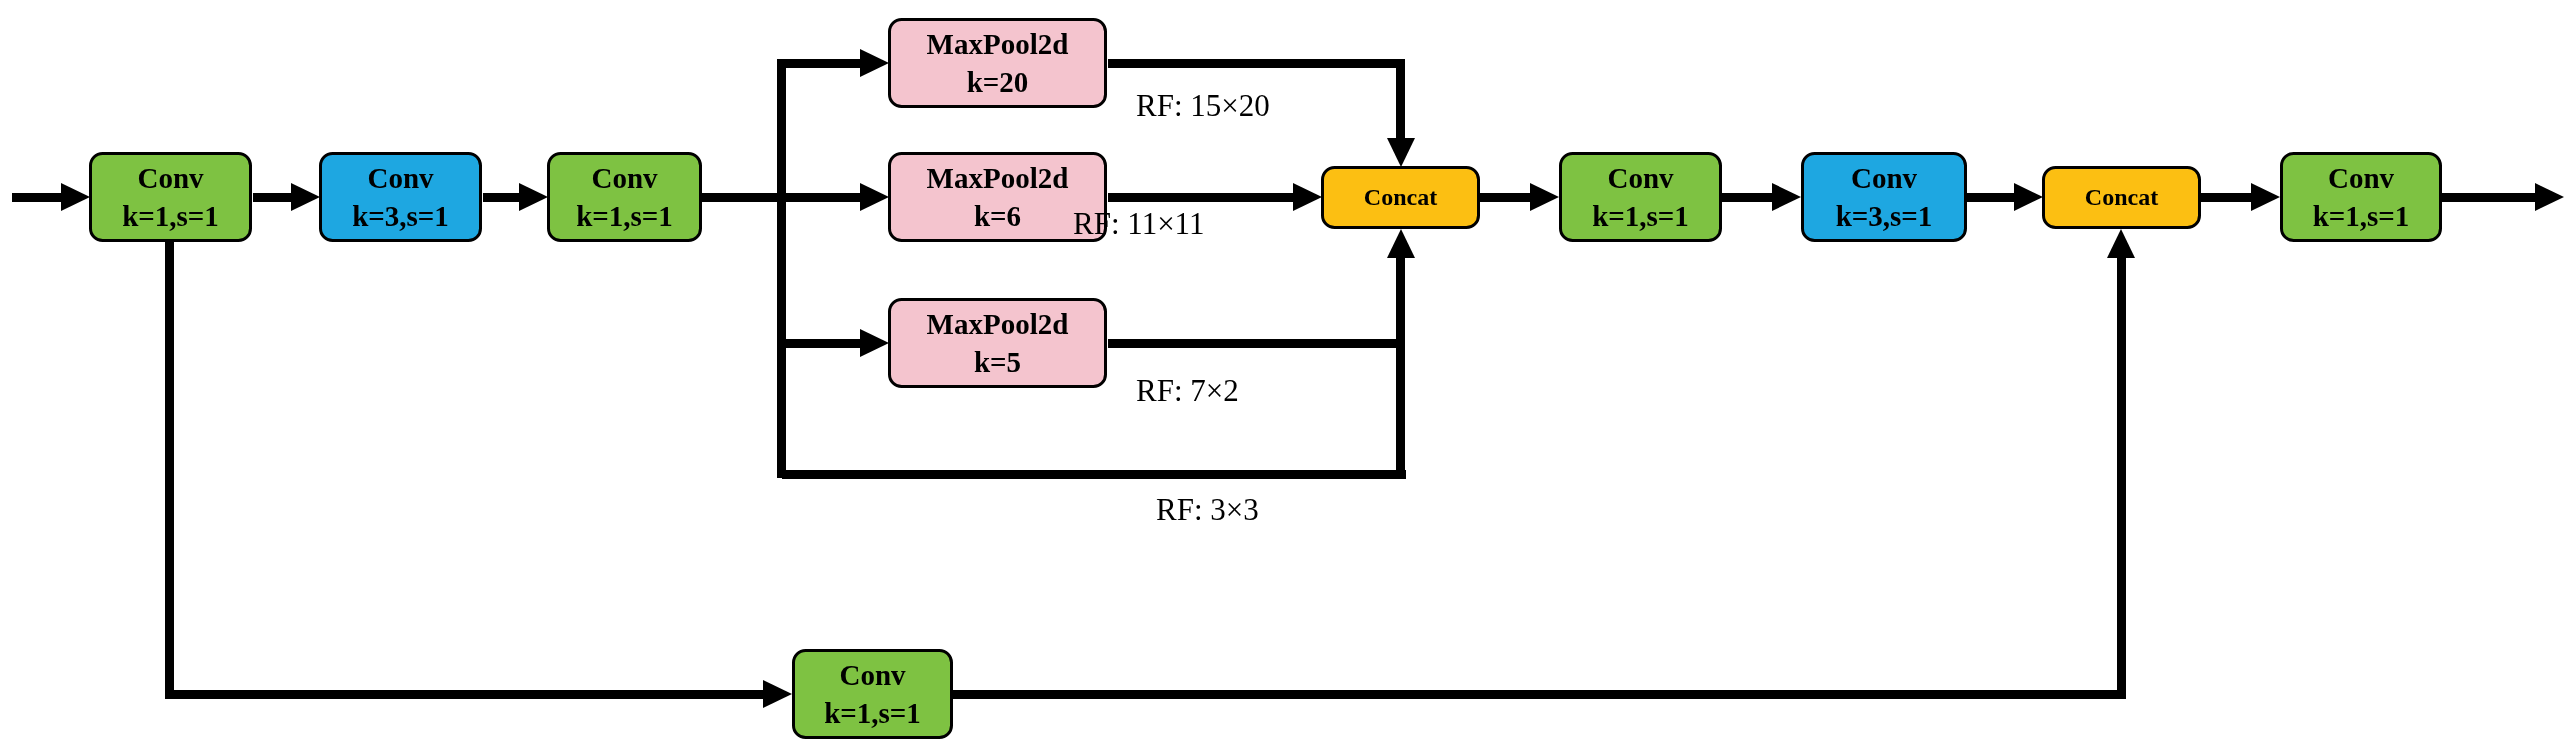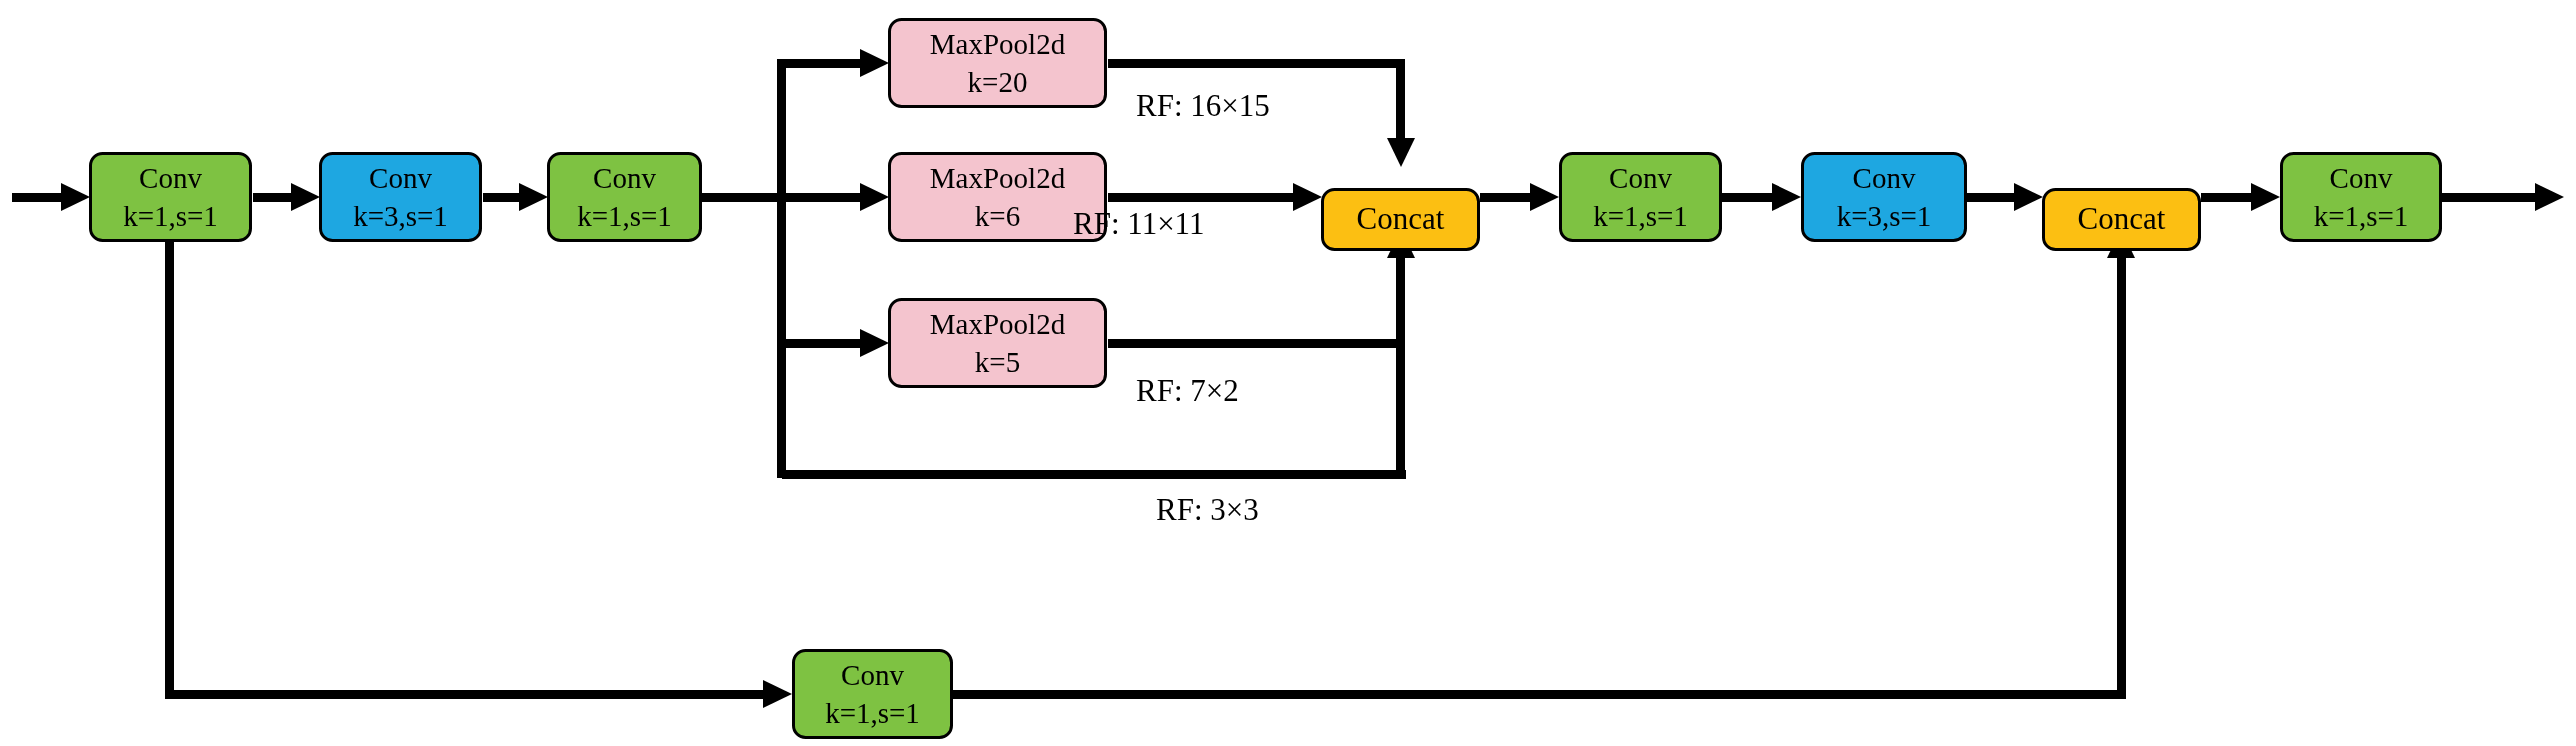"MaxPool2d" .node .l1,.node .l2 { font-weight: none -> bold }
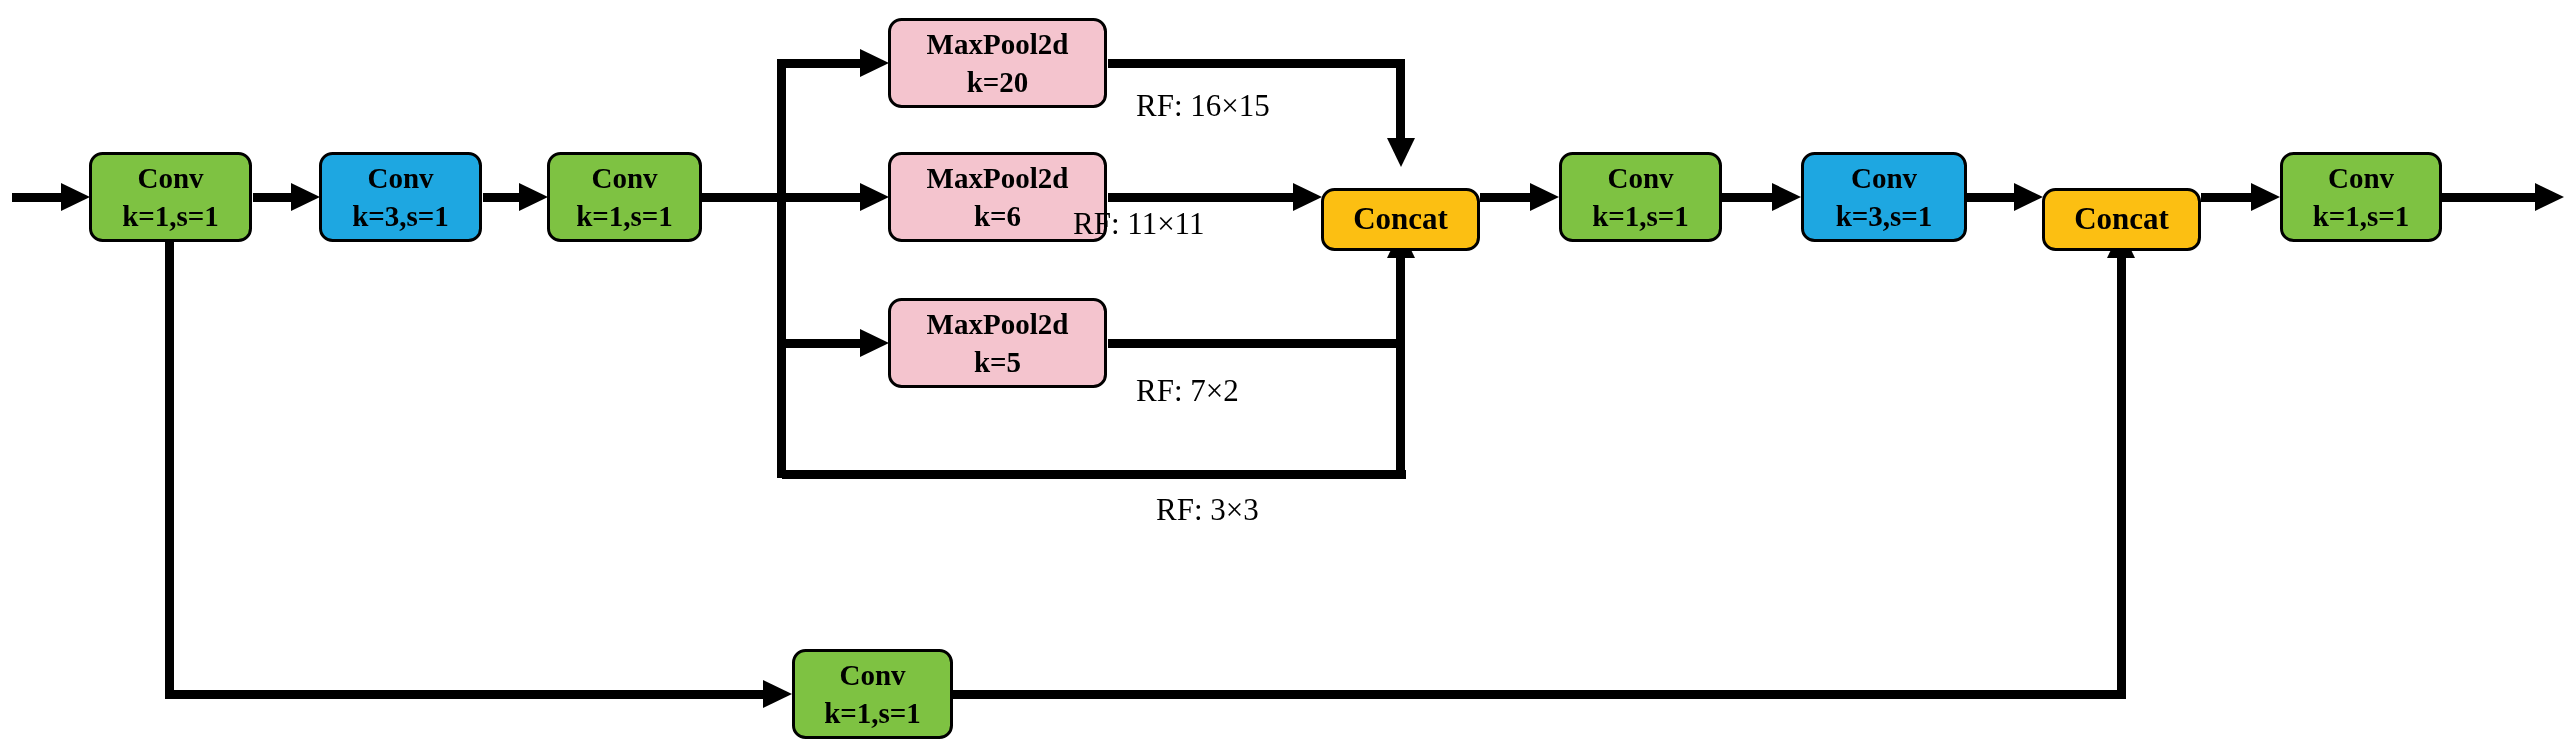"RF: 16×15" div.rf { text: 16×15 -> 15×20 }
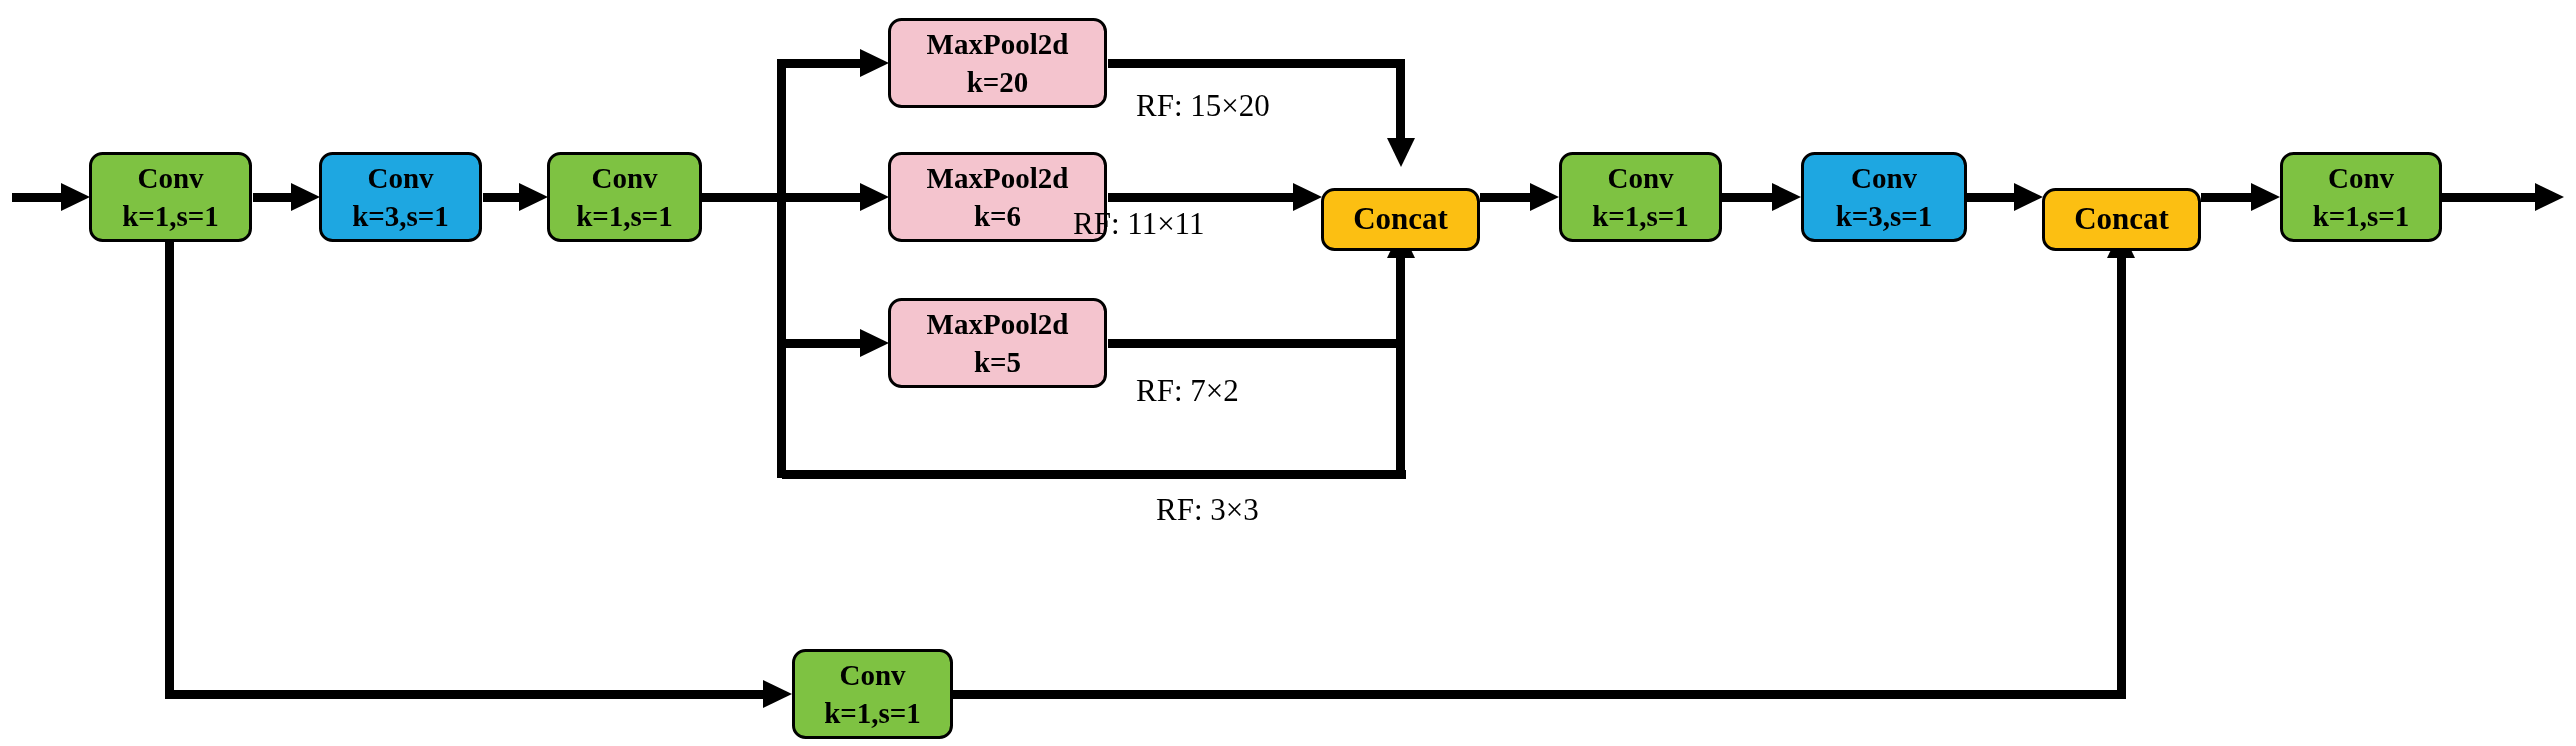"Concat" .o { font-size: 31px -> 24px; margin-top: 22px -> none }
